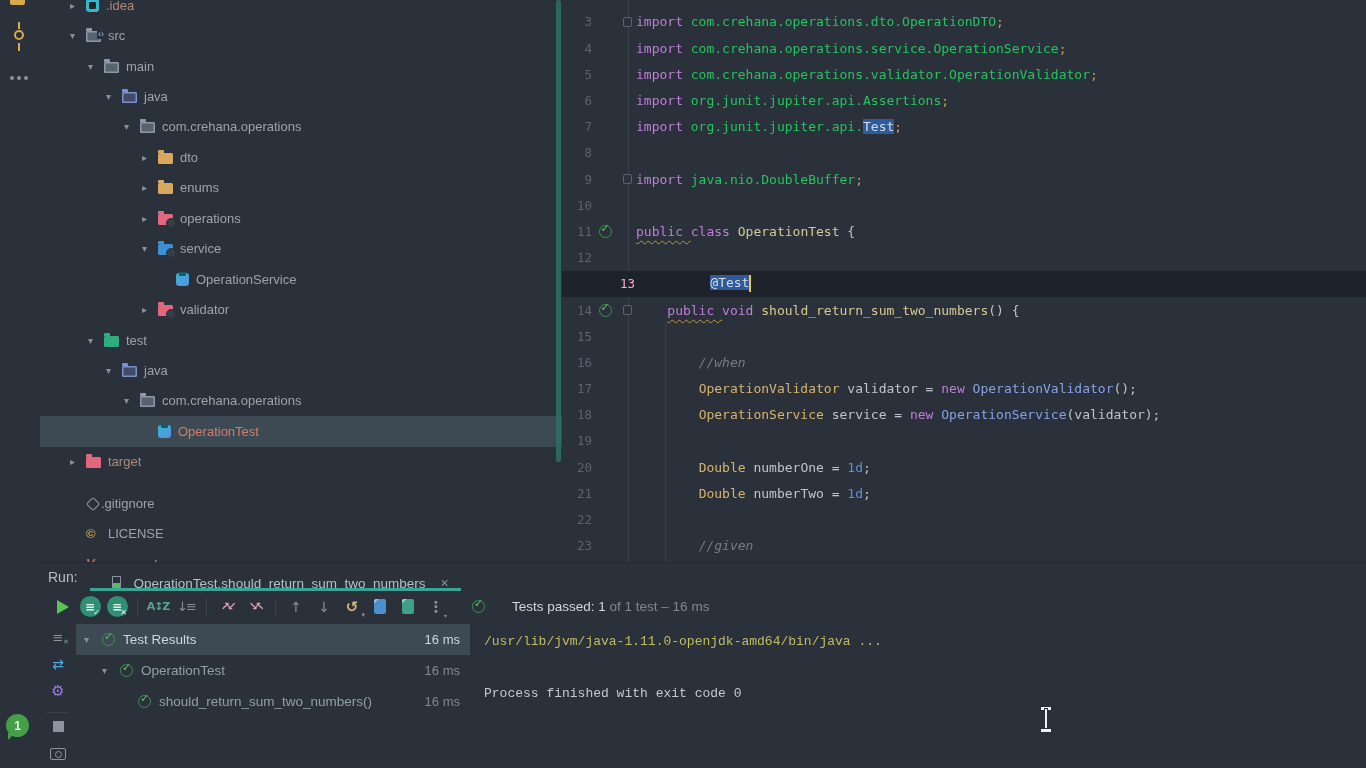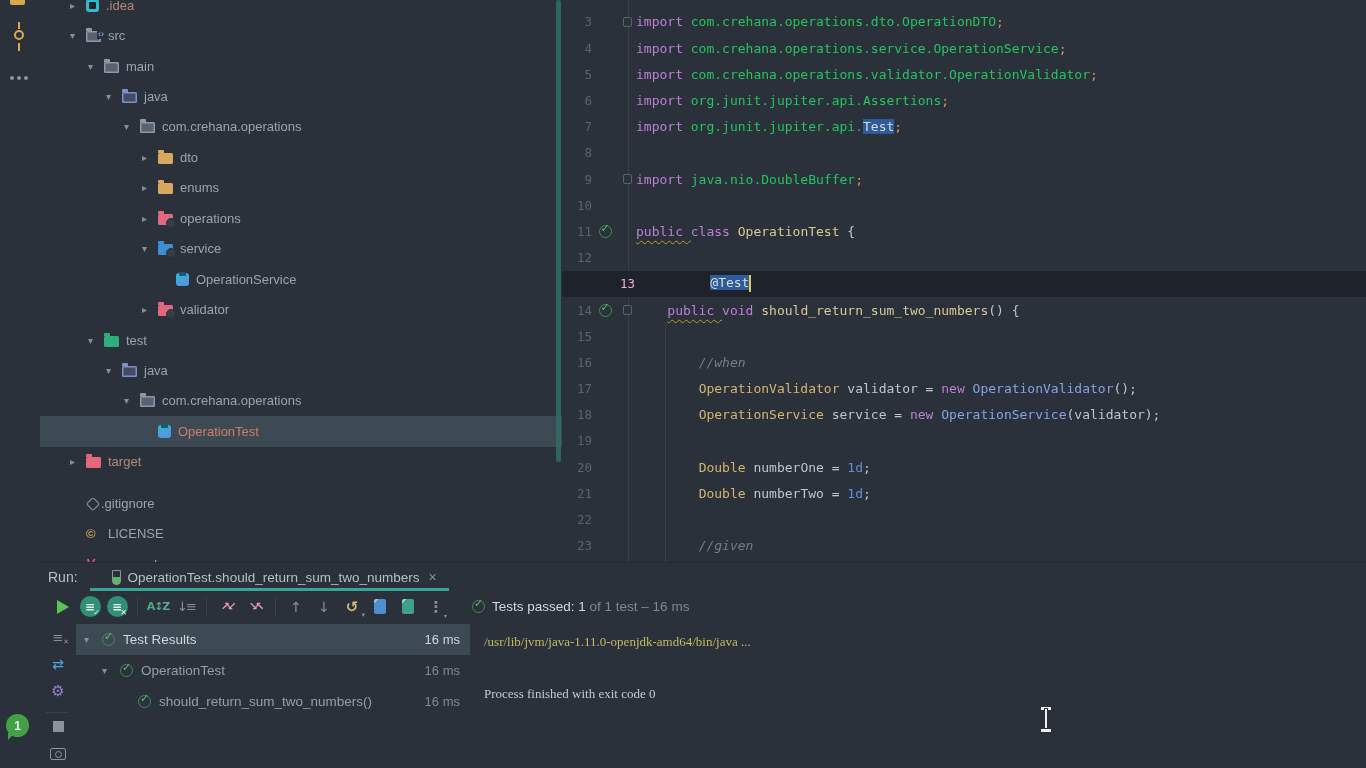"OperationTest.should_return_sum_two_numb" .run-tab { align-items: center -> flex-end; gap: 7px -> 13px }
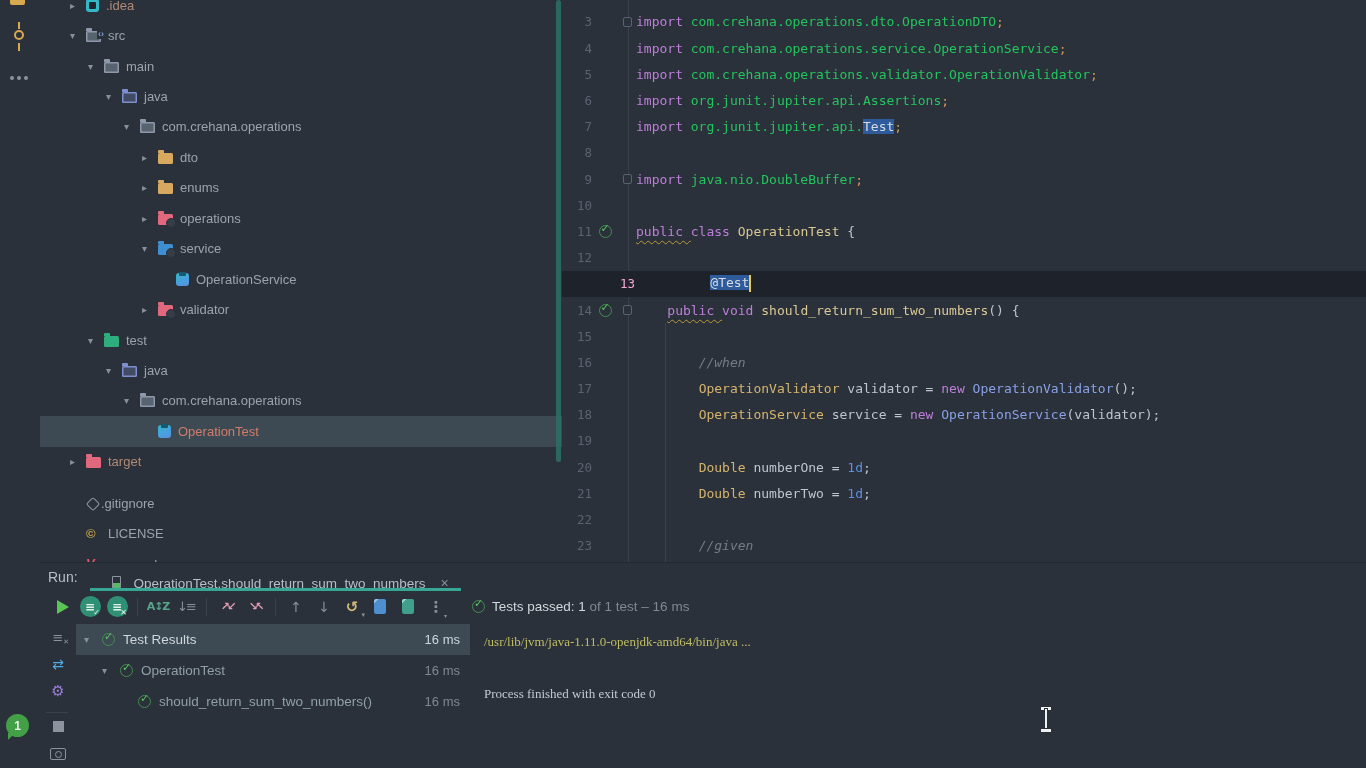"Tests passed: 1" .run-status .strong { margin-left: none -> 20px }
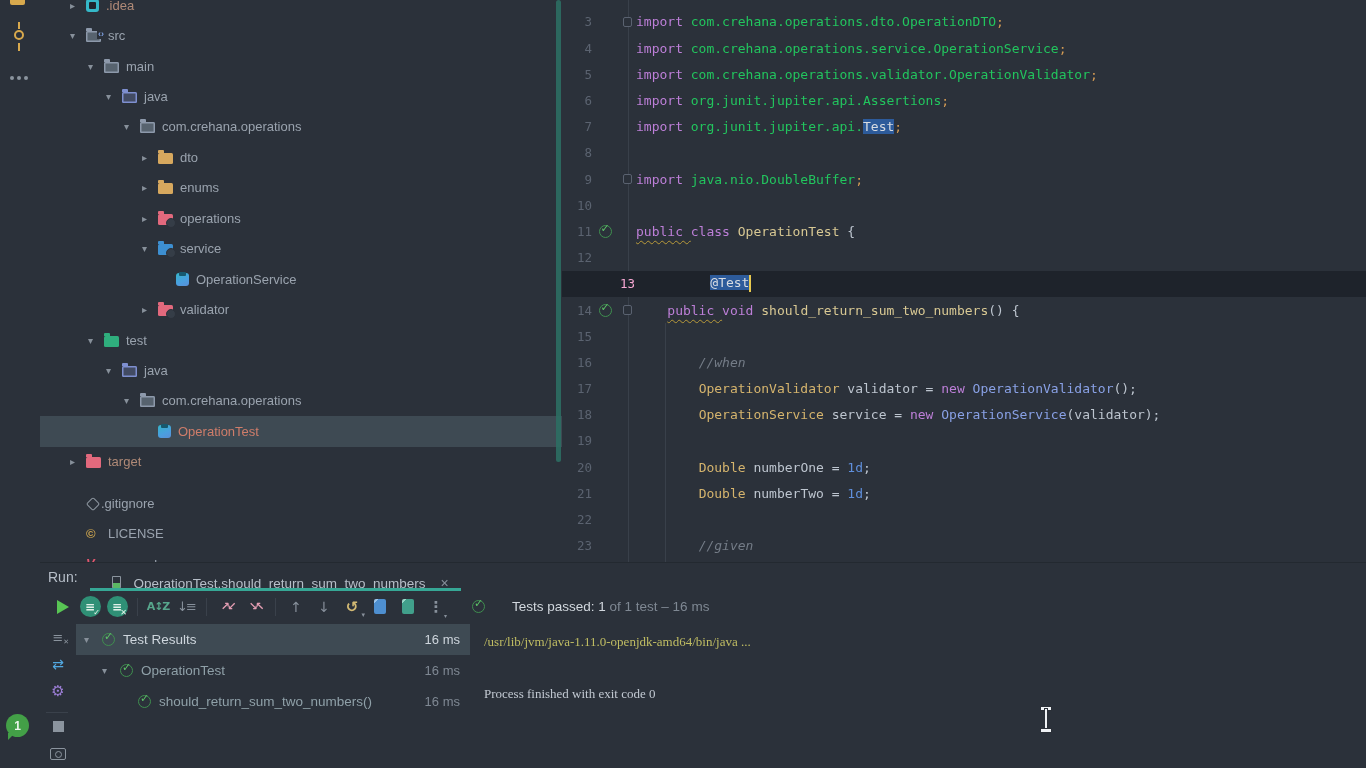"/usr/lib/jvm/java-1.11.0-openjdk-amd64/b" .console { font-family: Liberation Serif, serif -> Liberation Mono, monospace }
